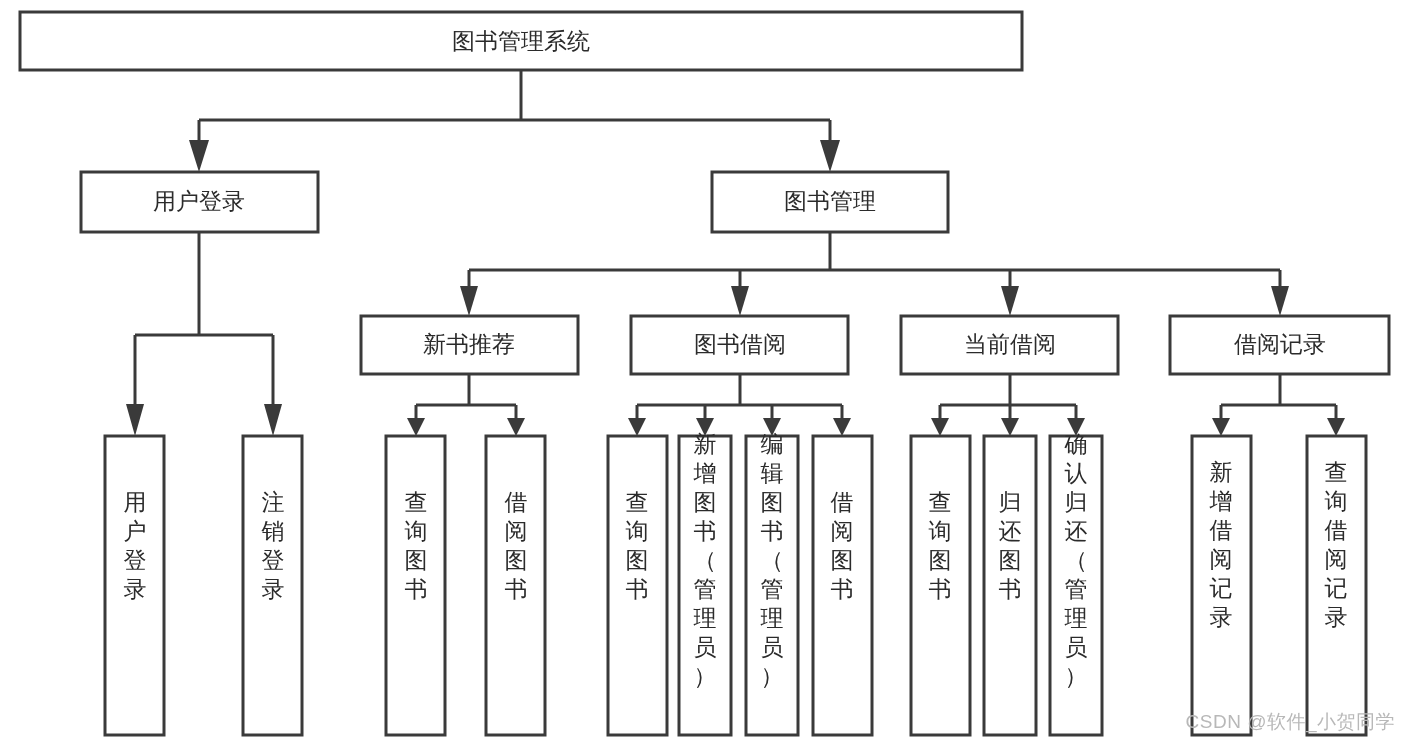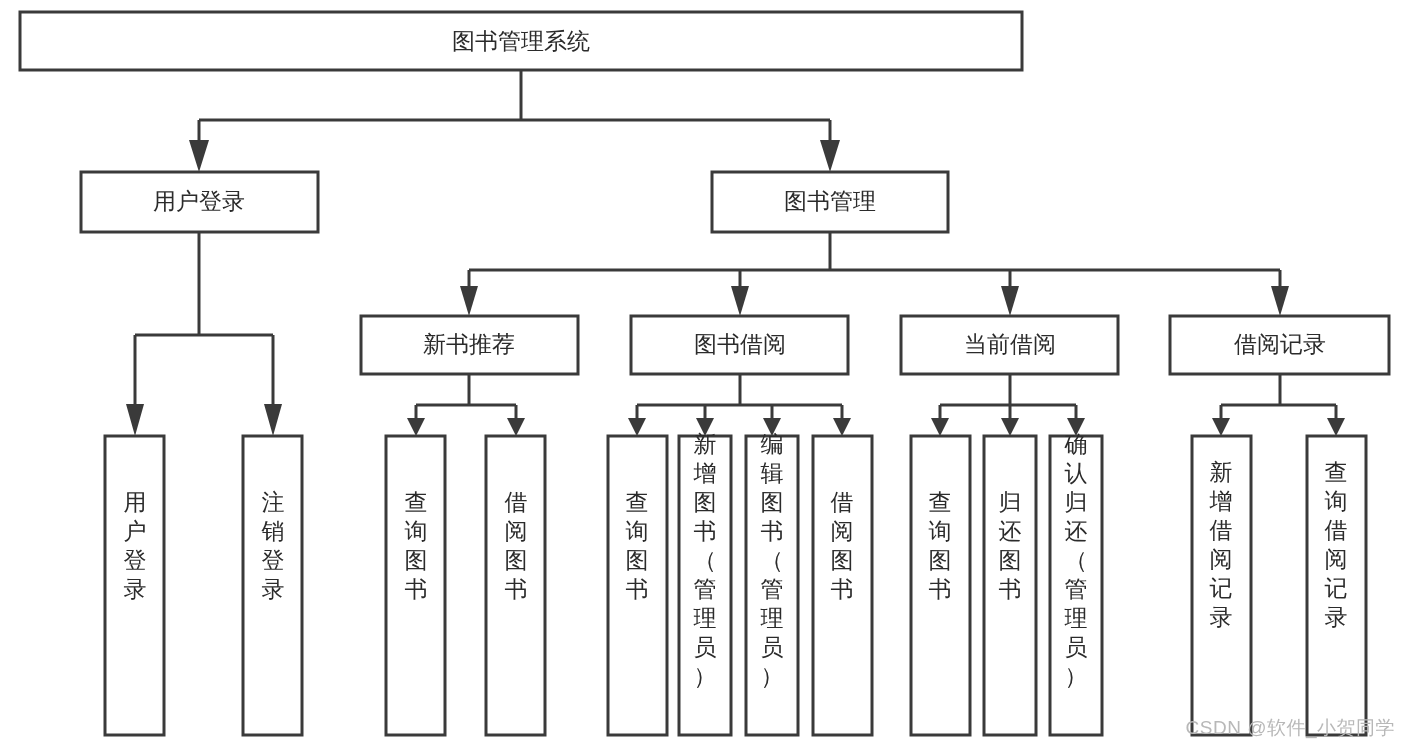"CSDN @软件_小贺同学" .watermark-text { bottom: 6px -> 12px }
